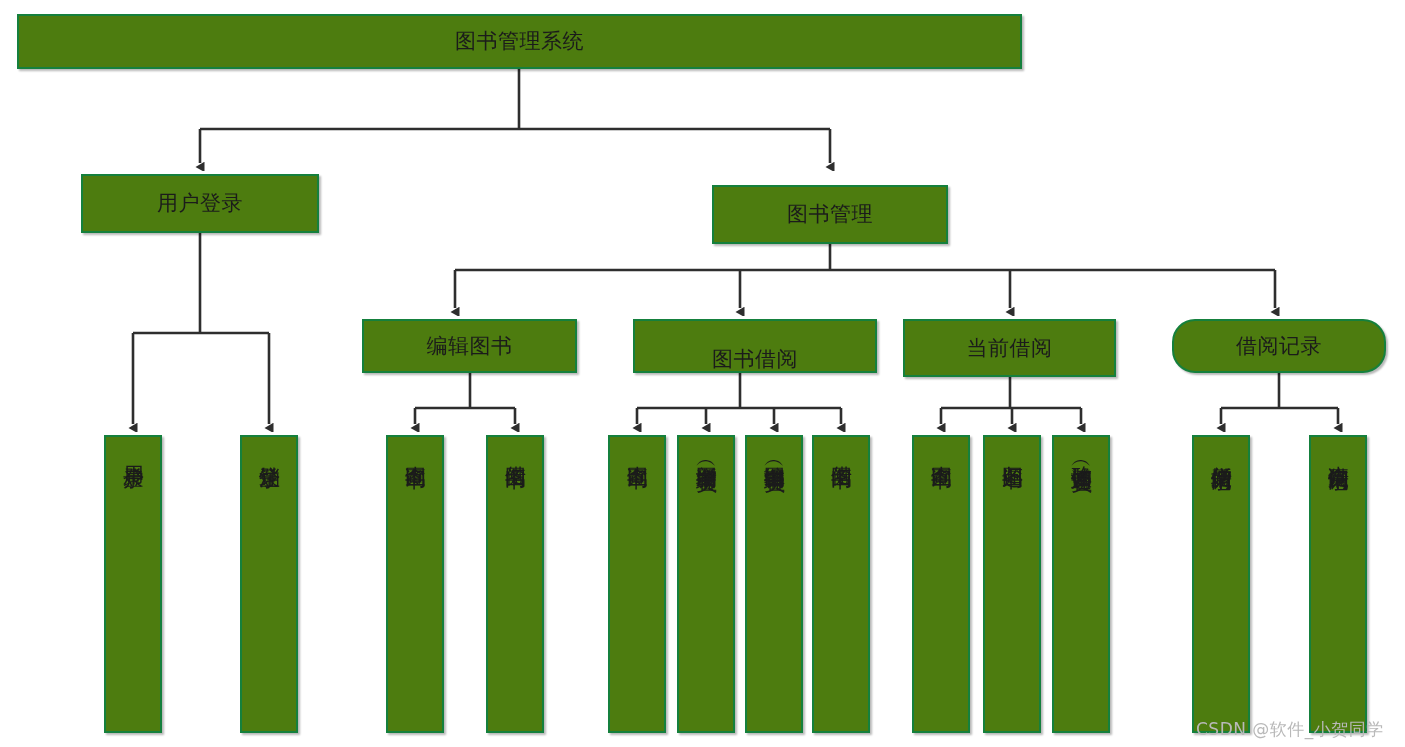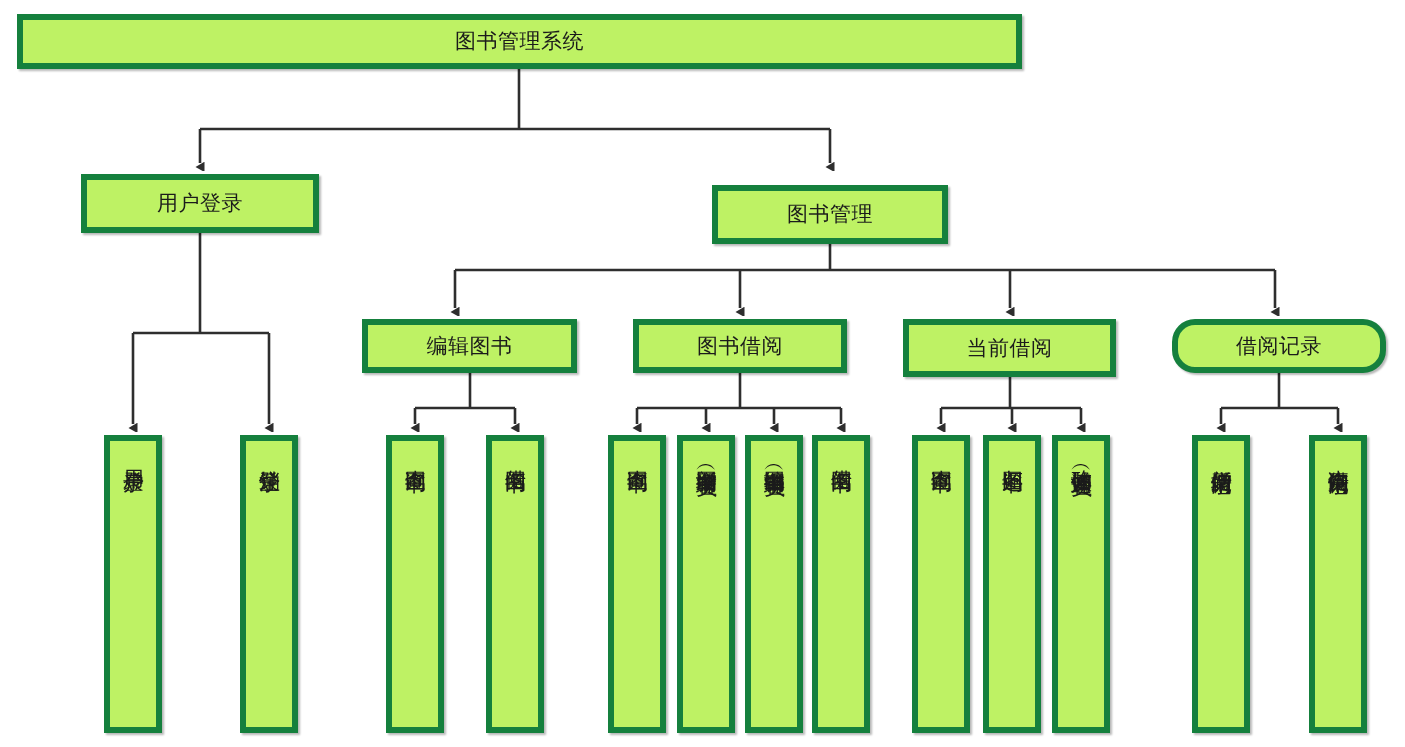"图书管理系统" .node { background: #bef264 -> #4d7c0f; border: 6px solid #15803d -> 2px solid #15803d }
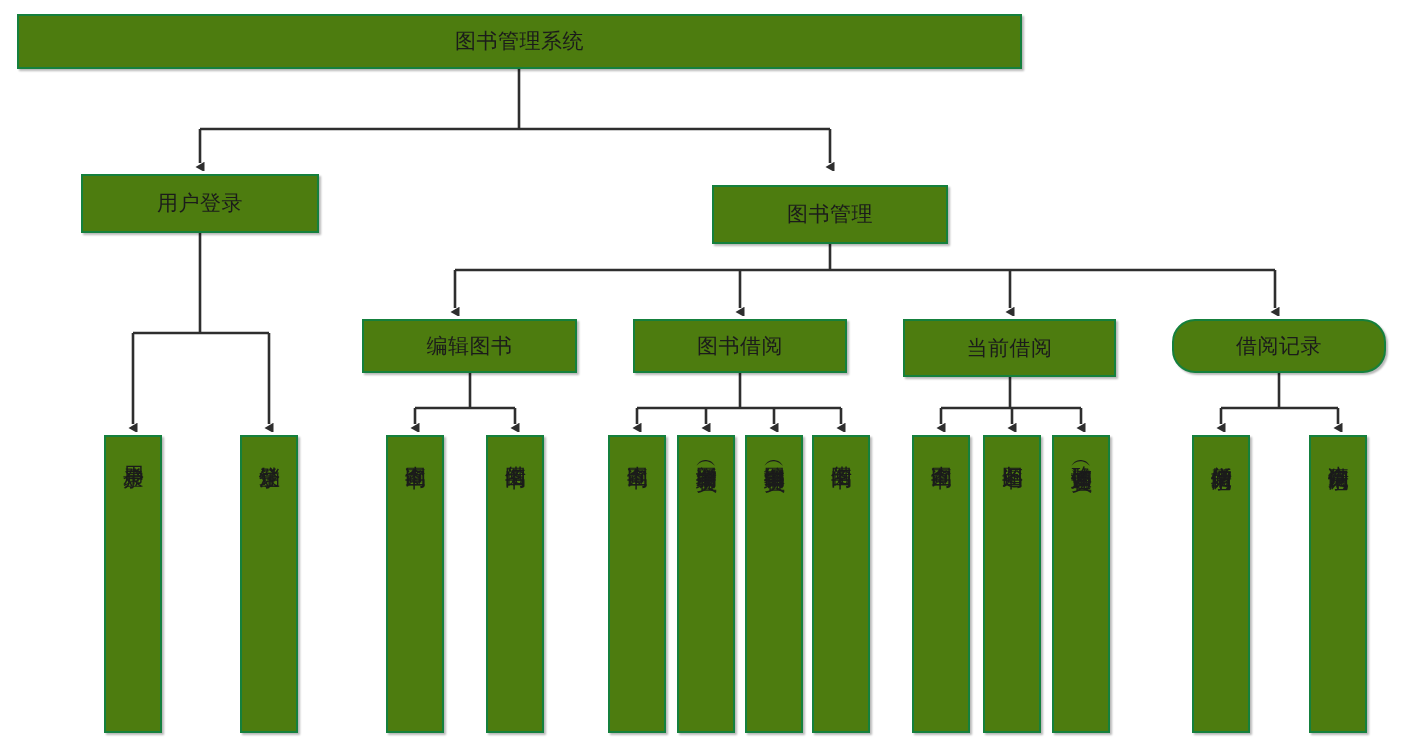"图书借阅" div.node { align-items: none -> flex-end; width: 214px -> 244px }
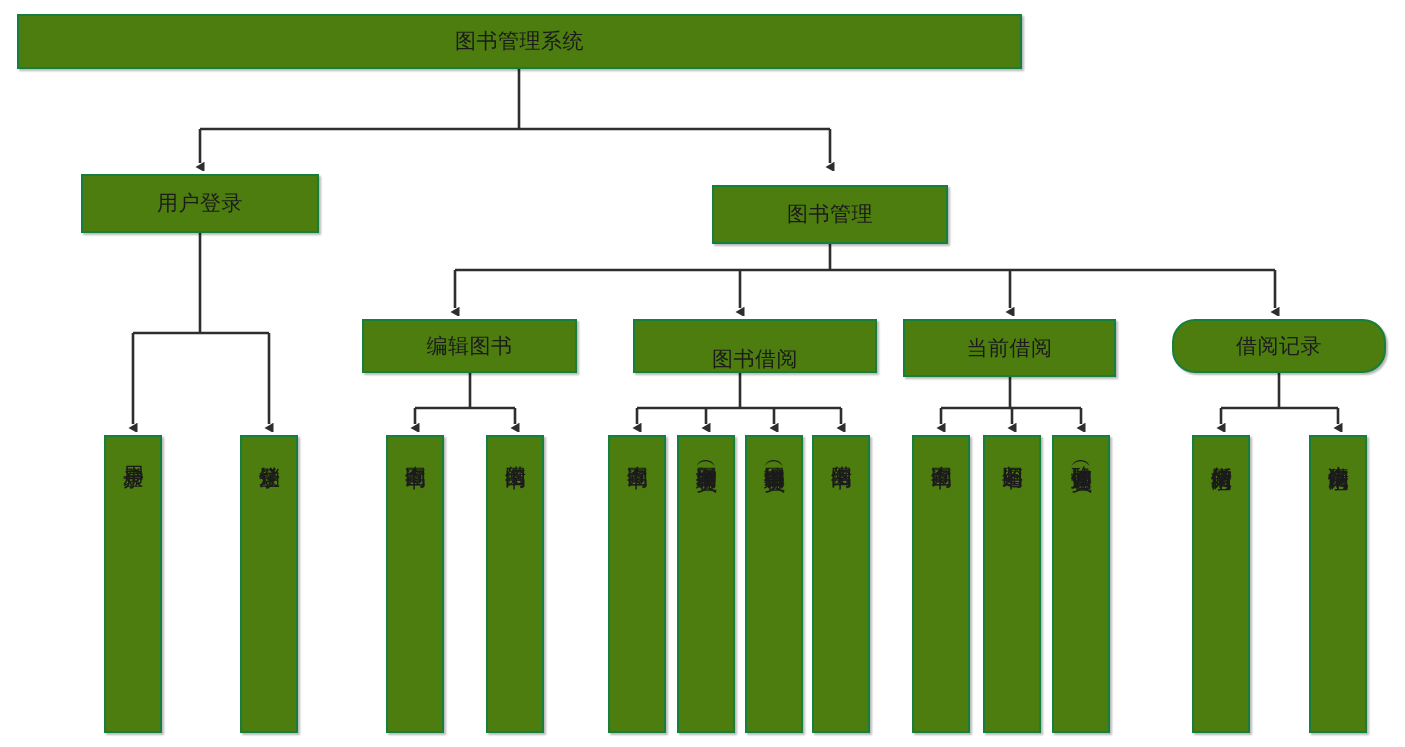"CSDN @软件_小贺同学" div.watermark { html: none -> <div>CSDN @软件_小贺同学</div> }
